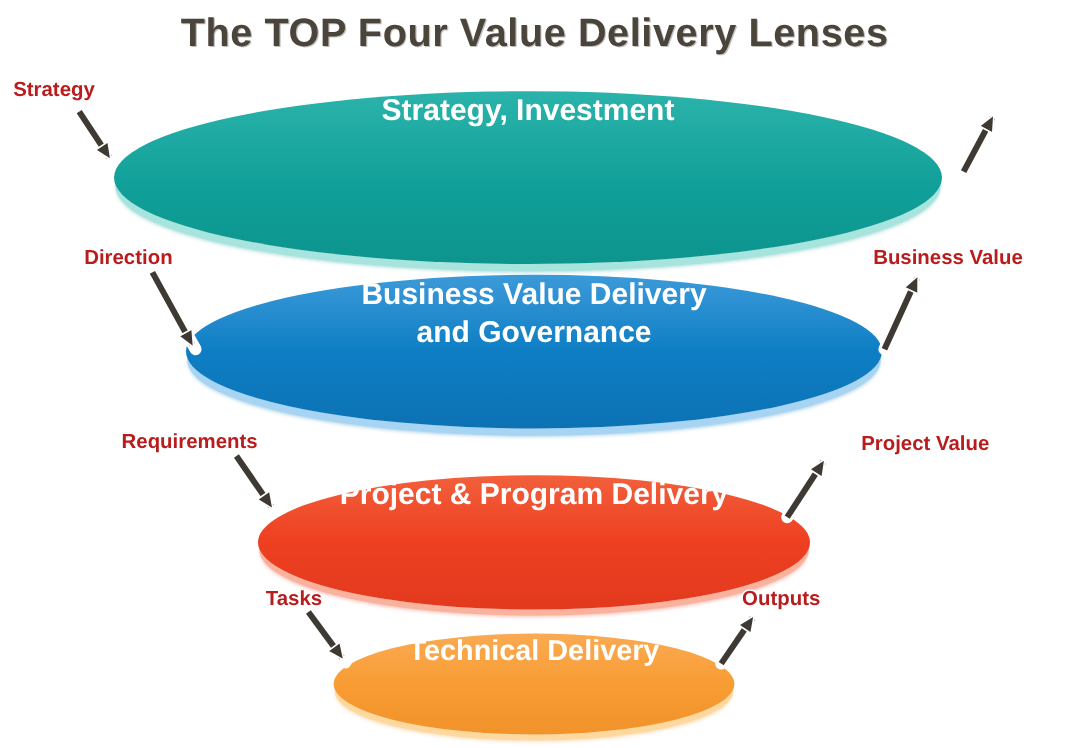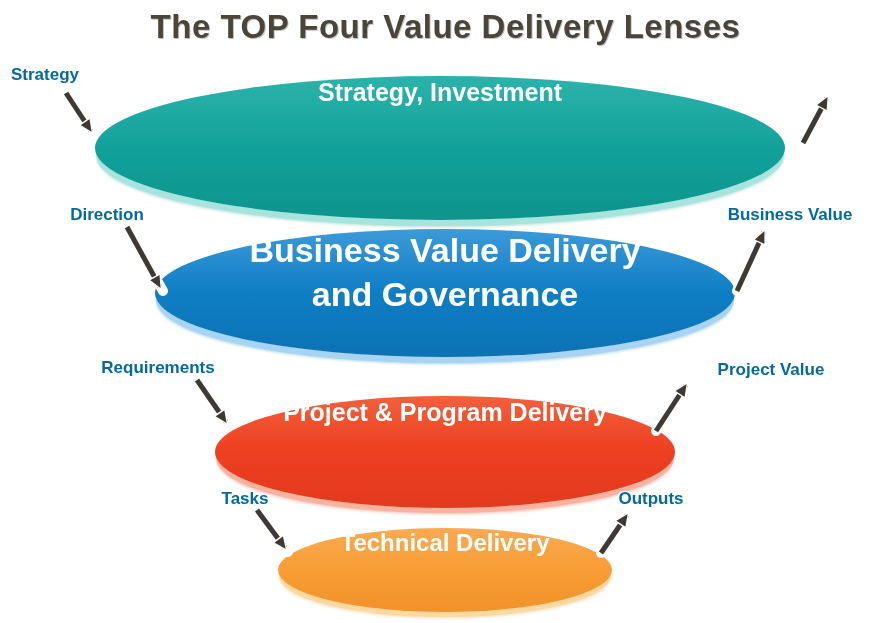"Strategy" .flow-label { color: #0369a1 -> #b91c1c }
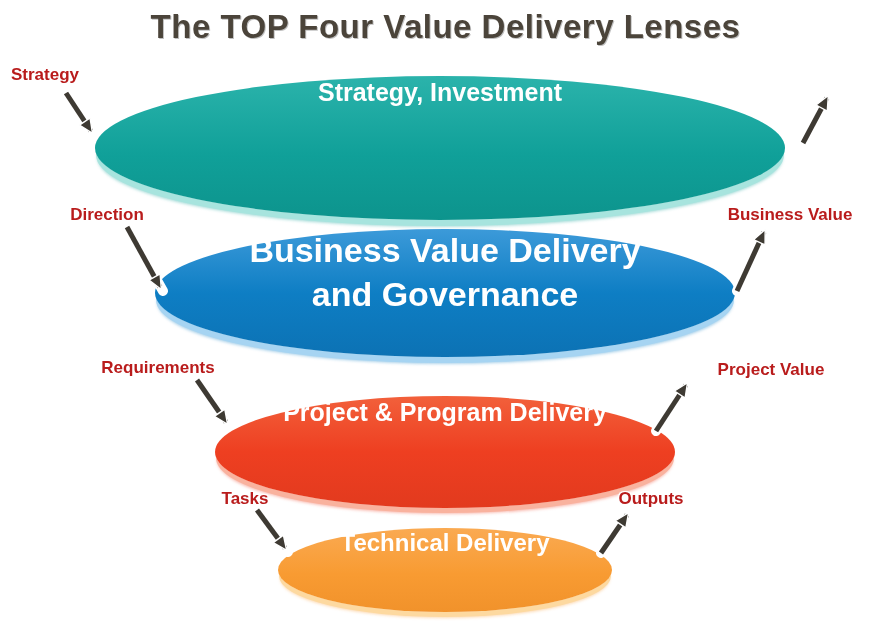"Business Value Delivery" .lens-2 { font-size: 34px -> 25px }
